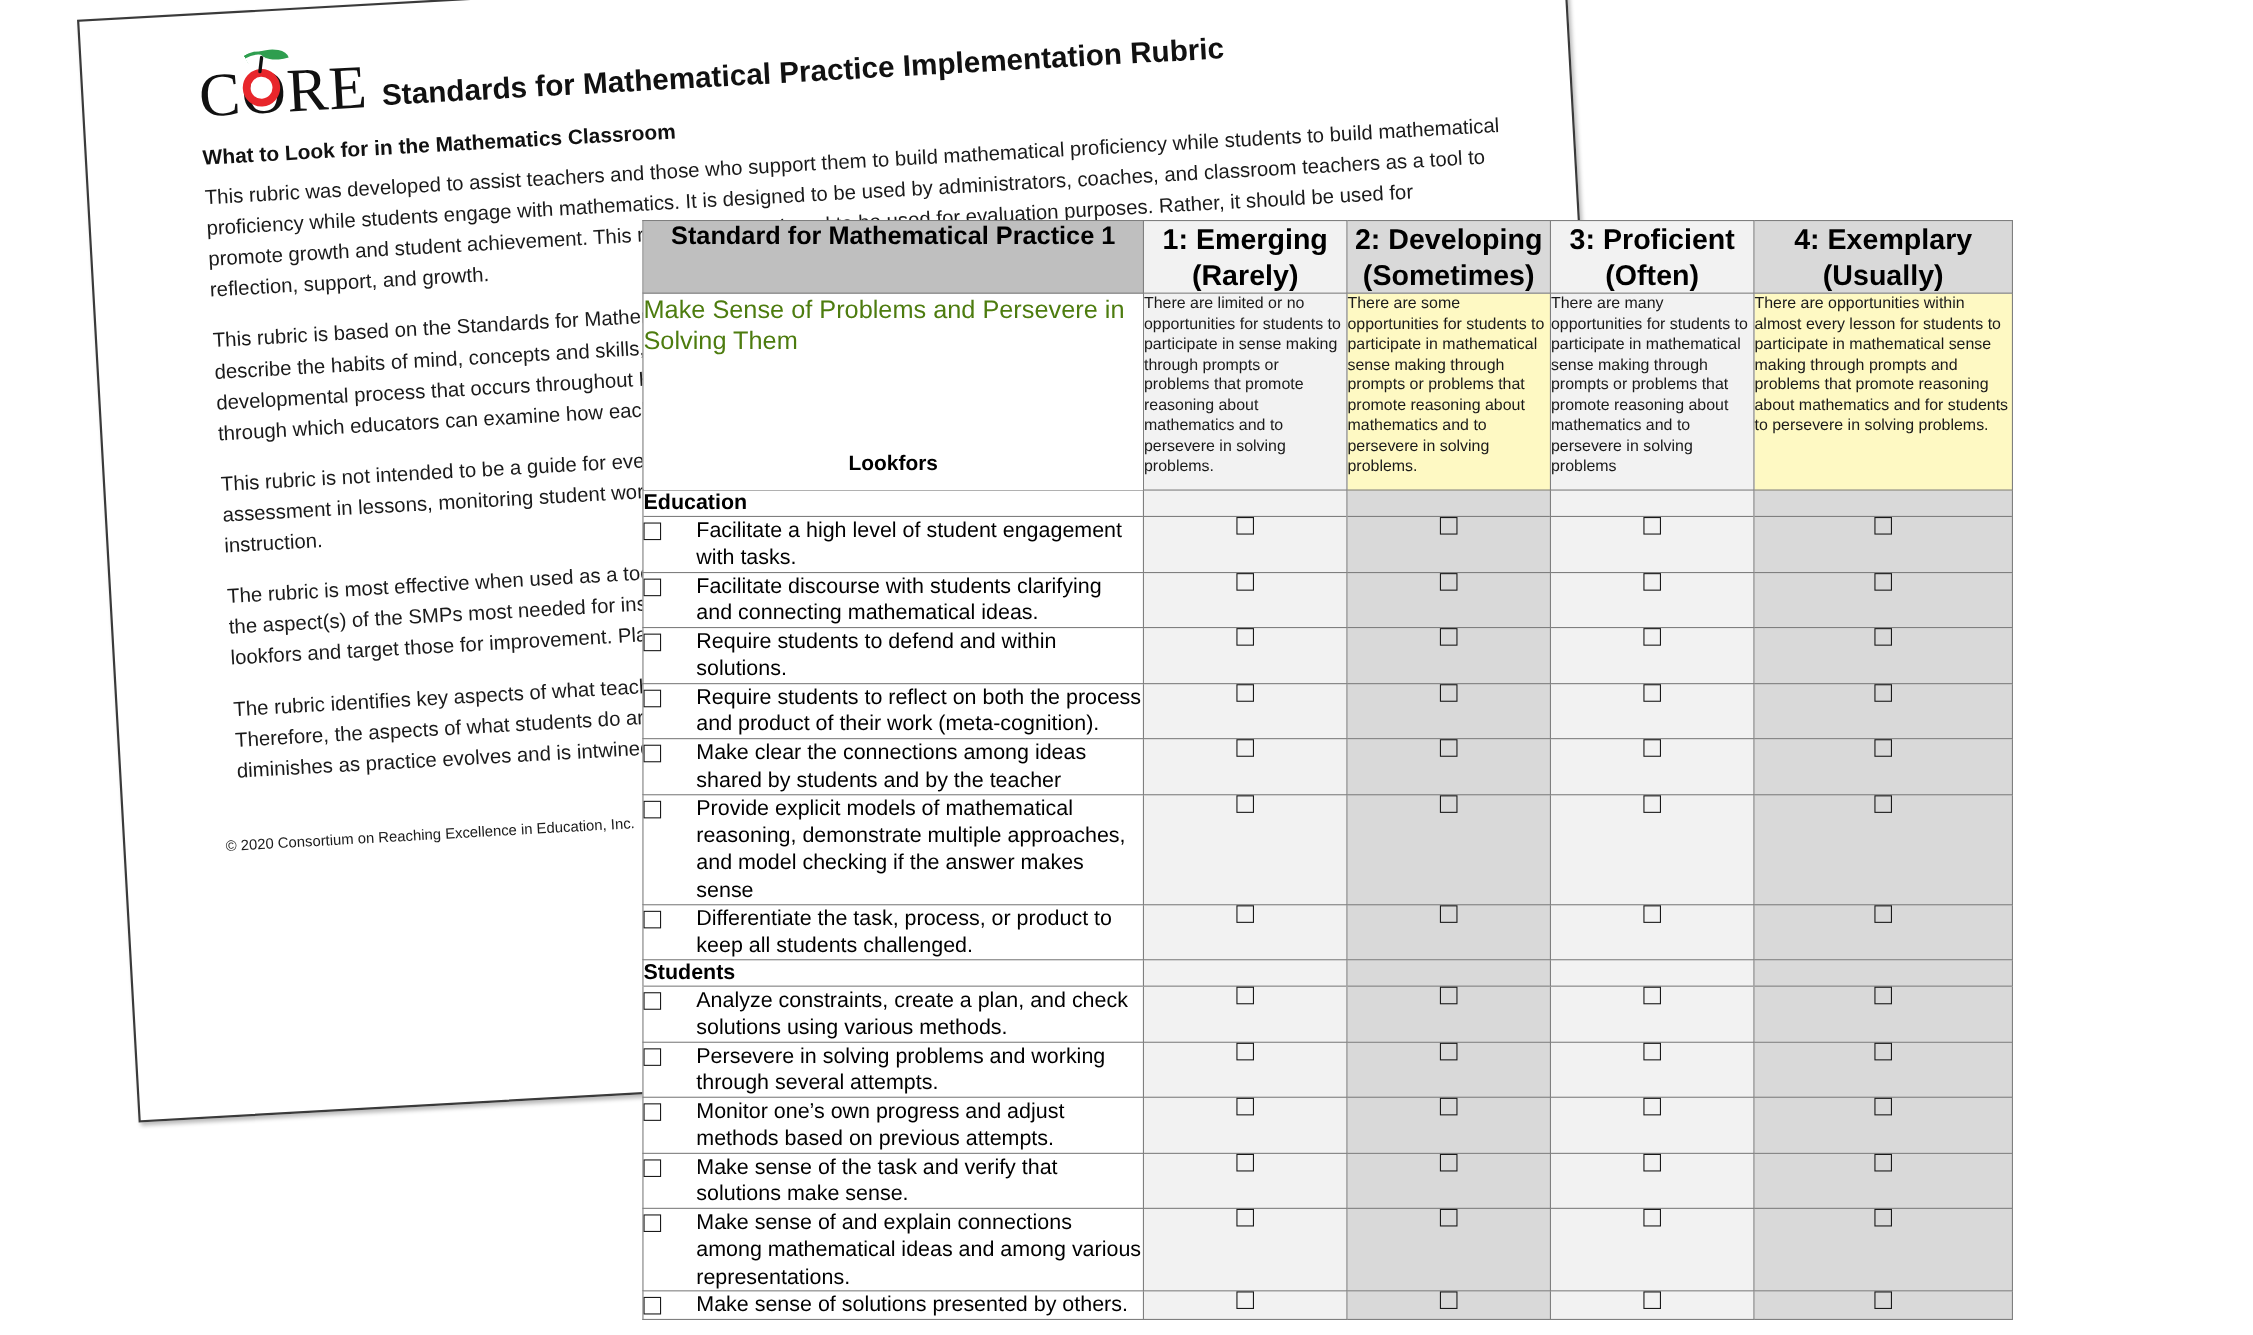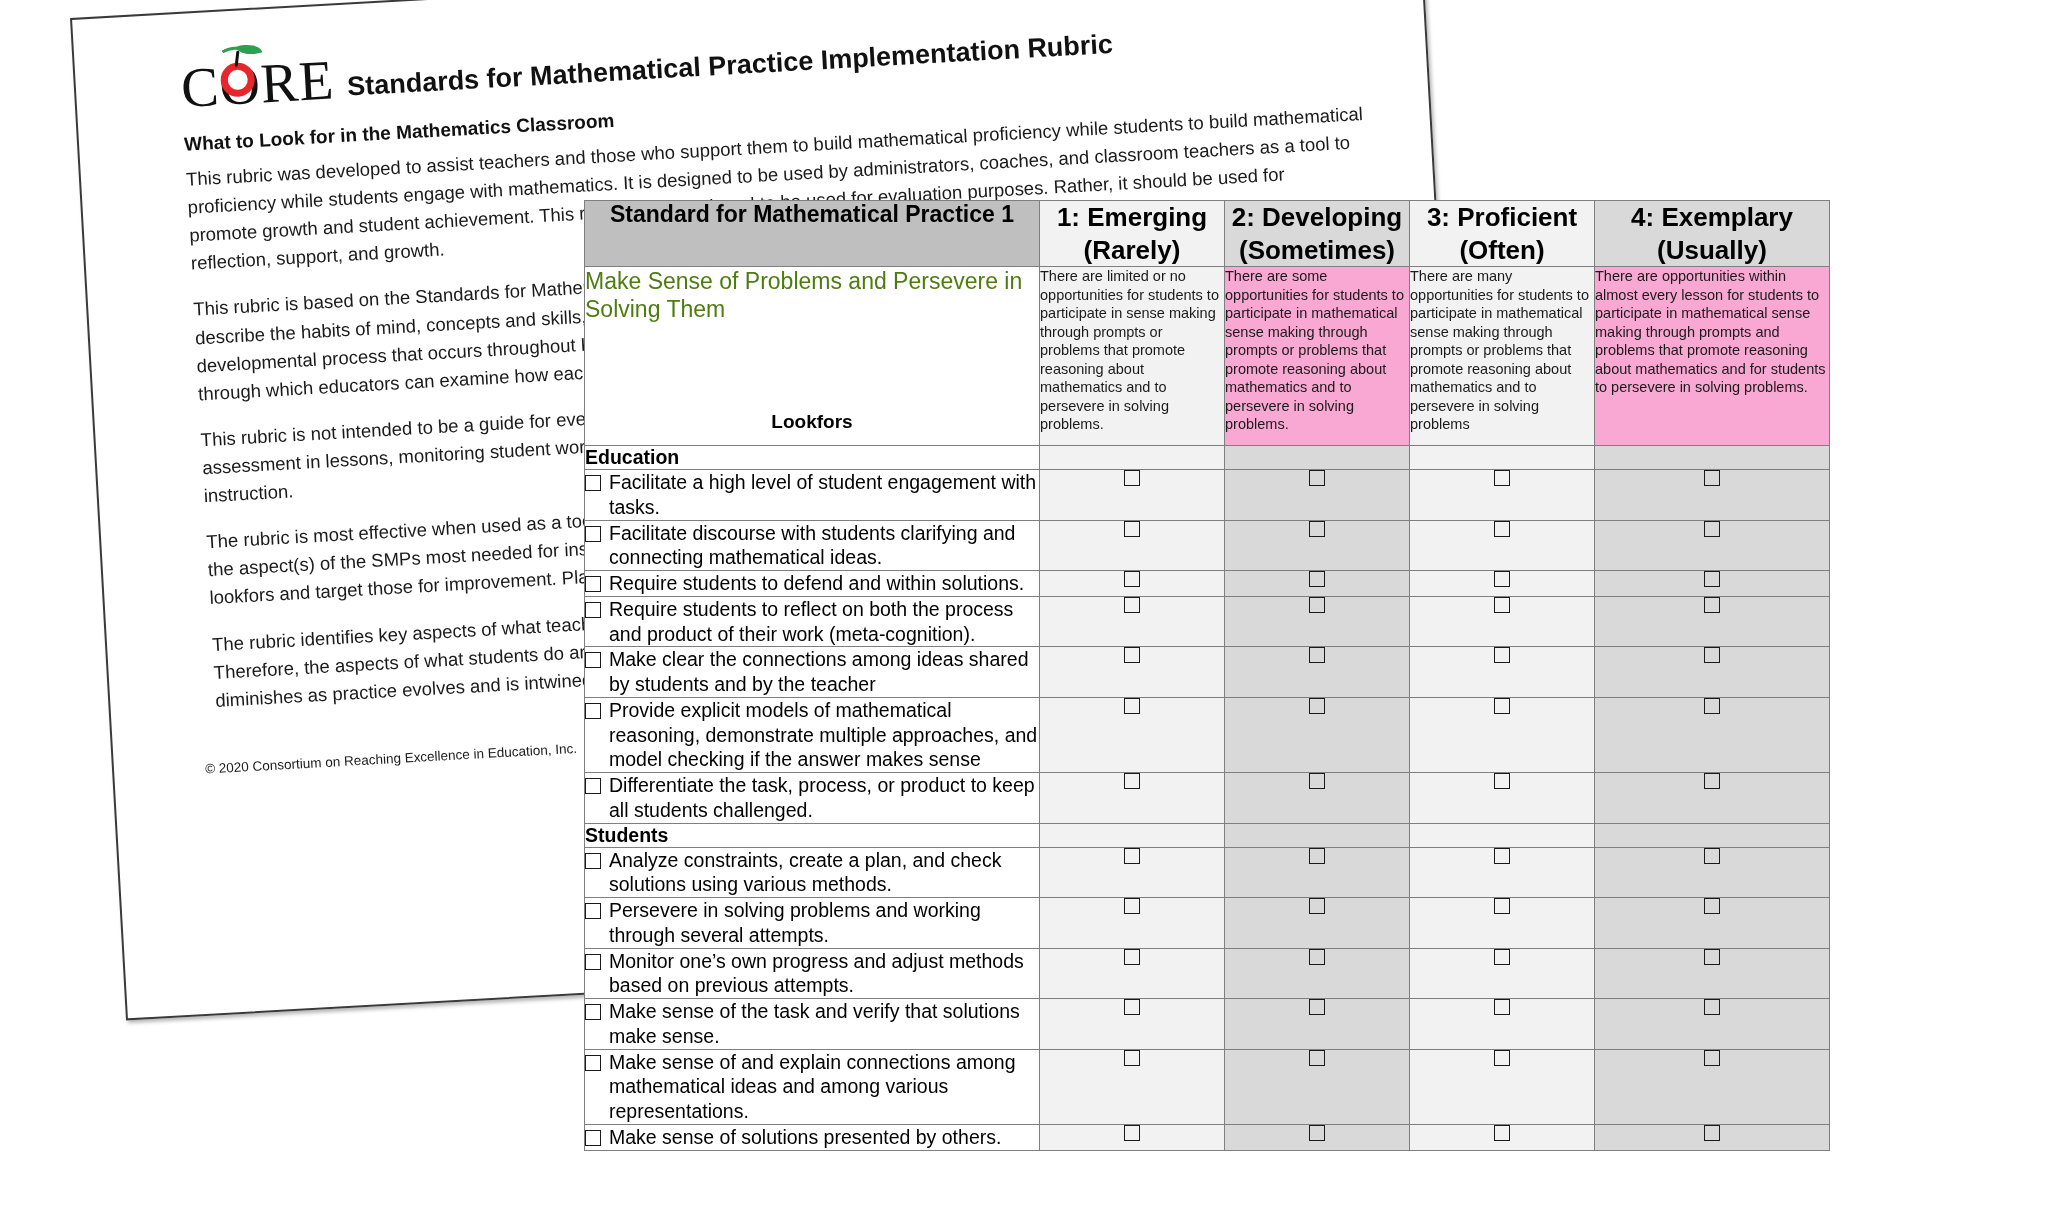"There are some opportunities for" .desc-cell.shade { background: #f9a8d4 -> #fef9c3 }
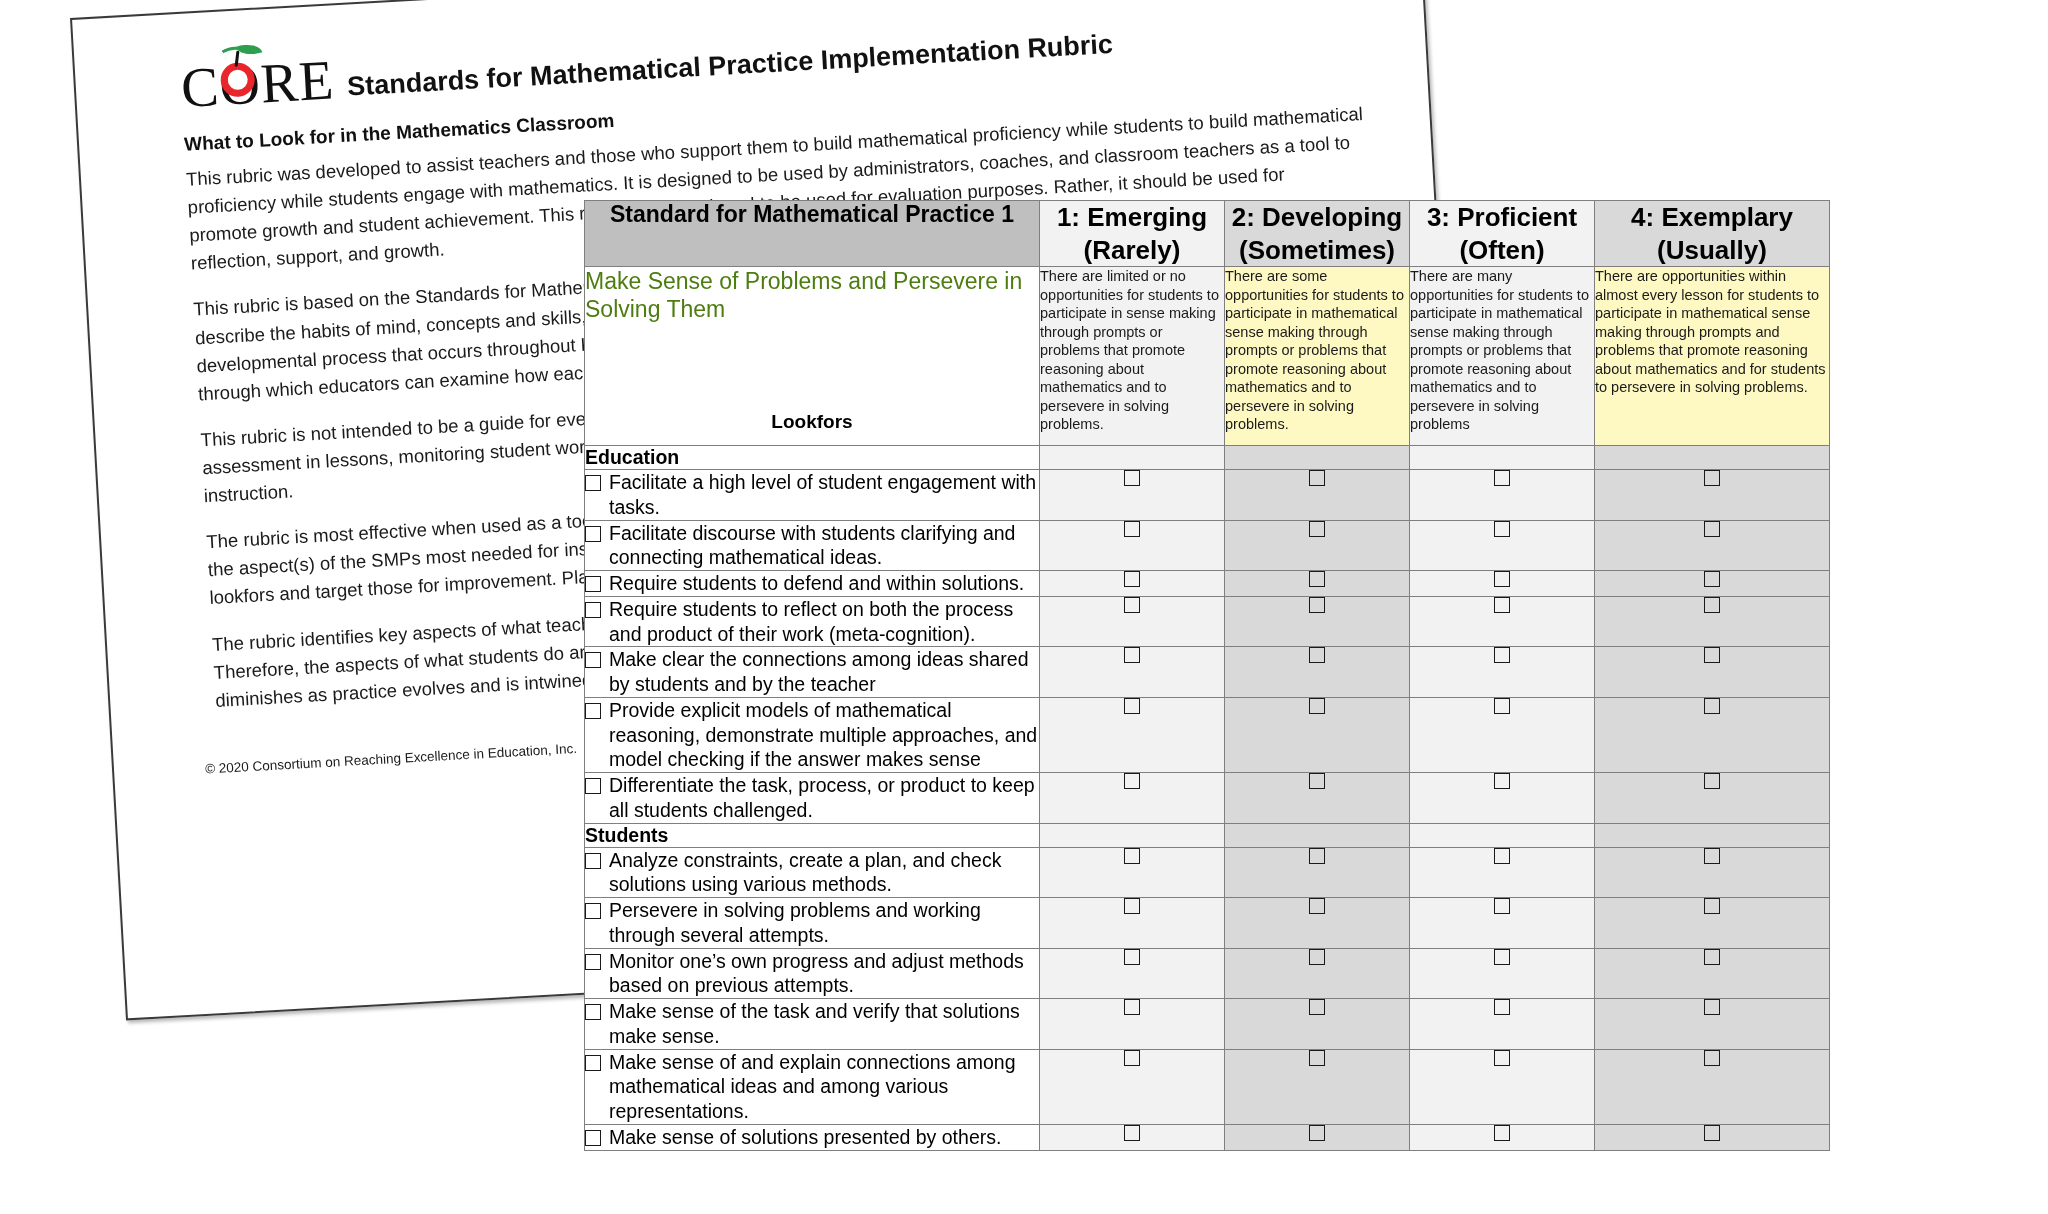"Facilitate a high level of" .item-cell .row-flex { gap: 8px -> 32px }
